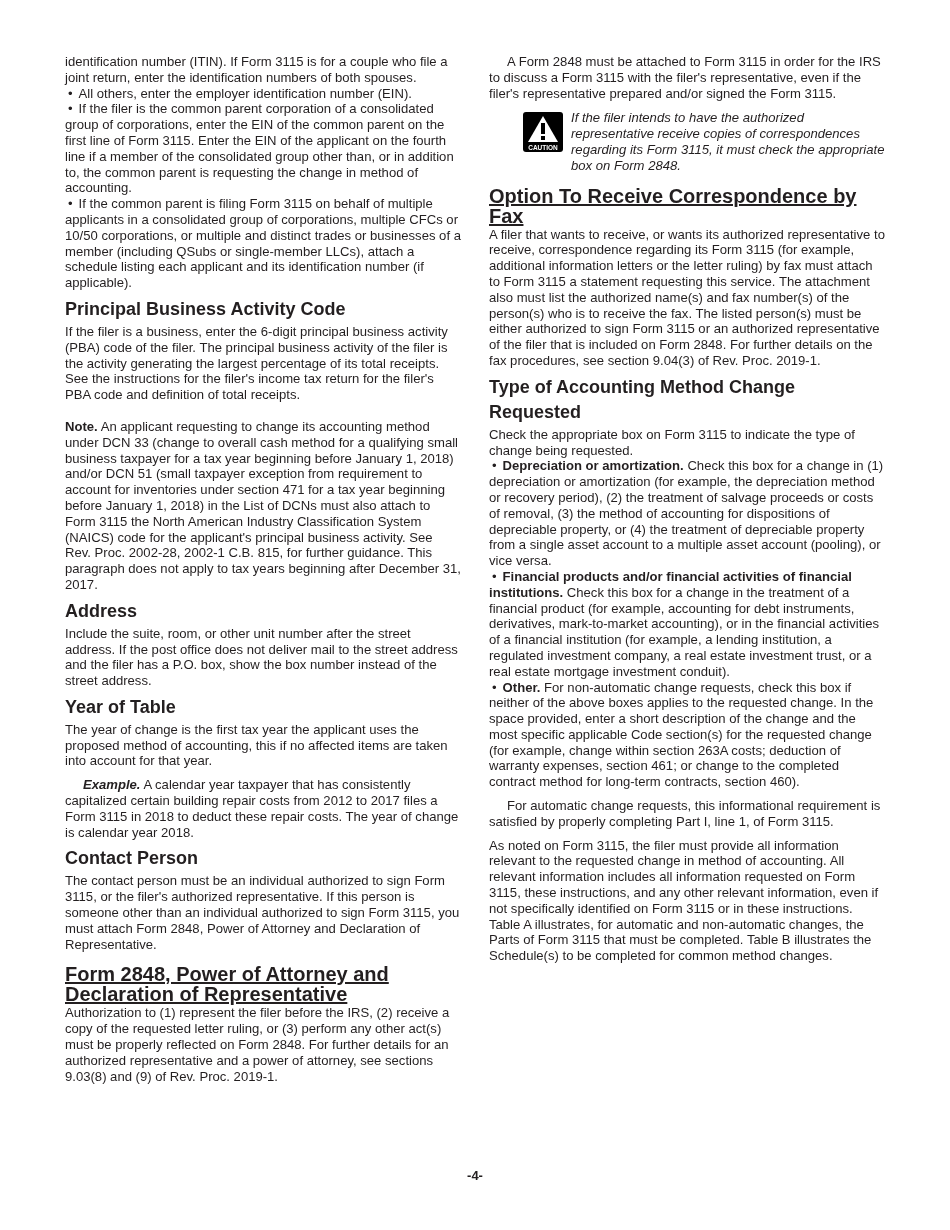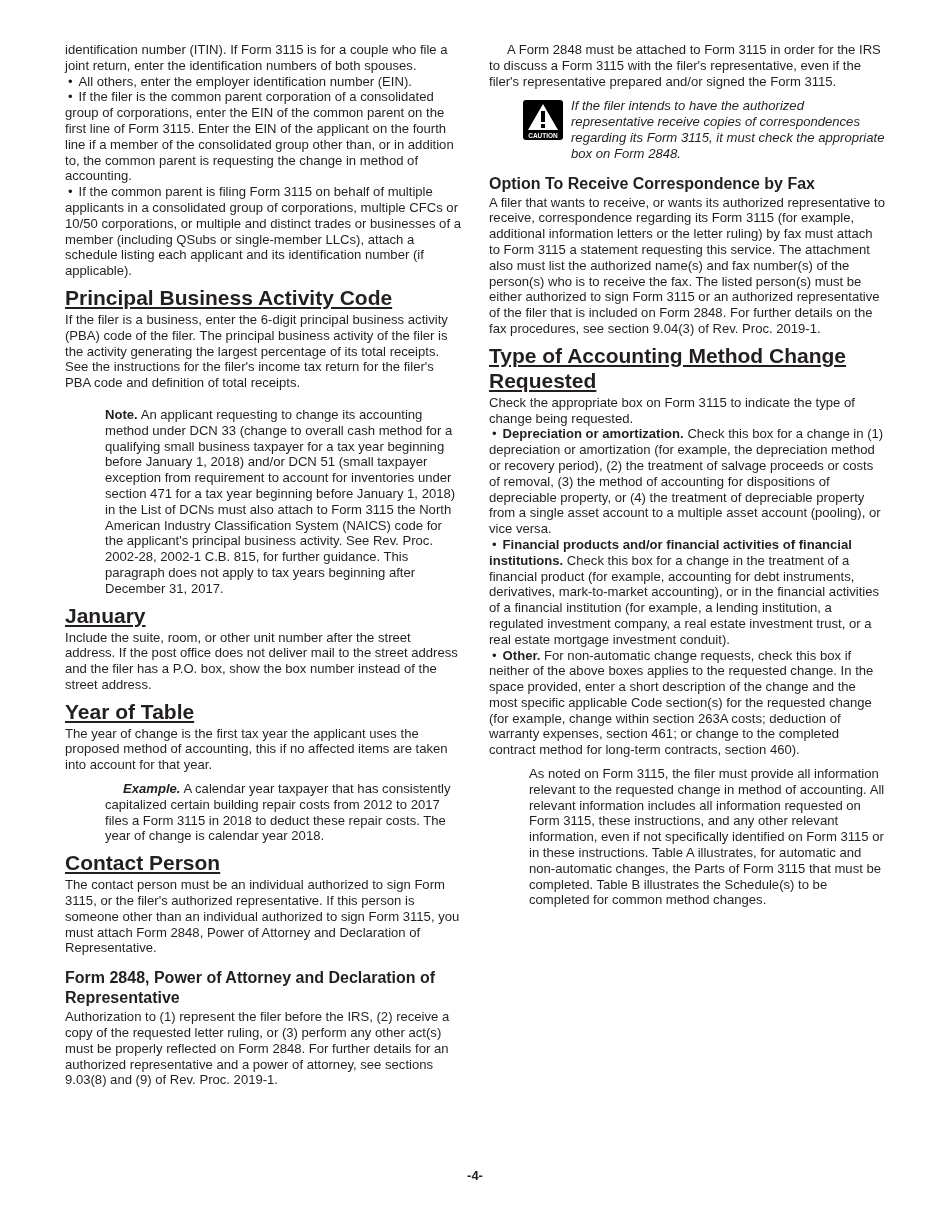"identification number (ITIN). If Form" .col { top: 42px -> 54px }
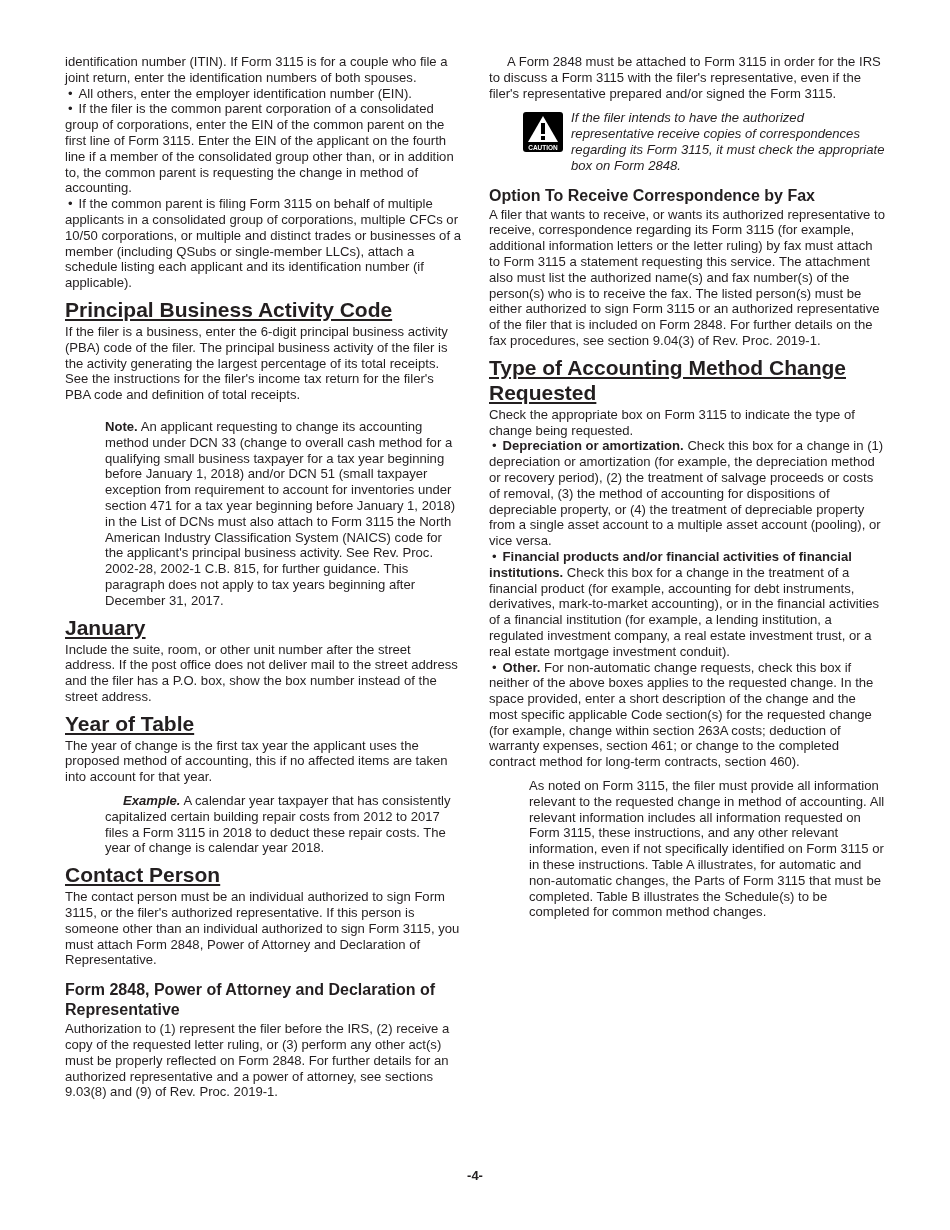"Option To Receive Correspondence by" h3 { font-size: 16px -> 20px; text-decoration: none -> underline }
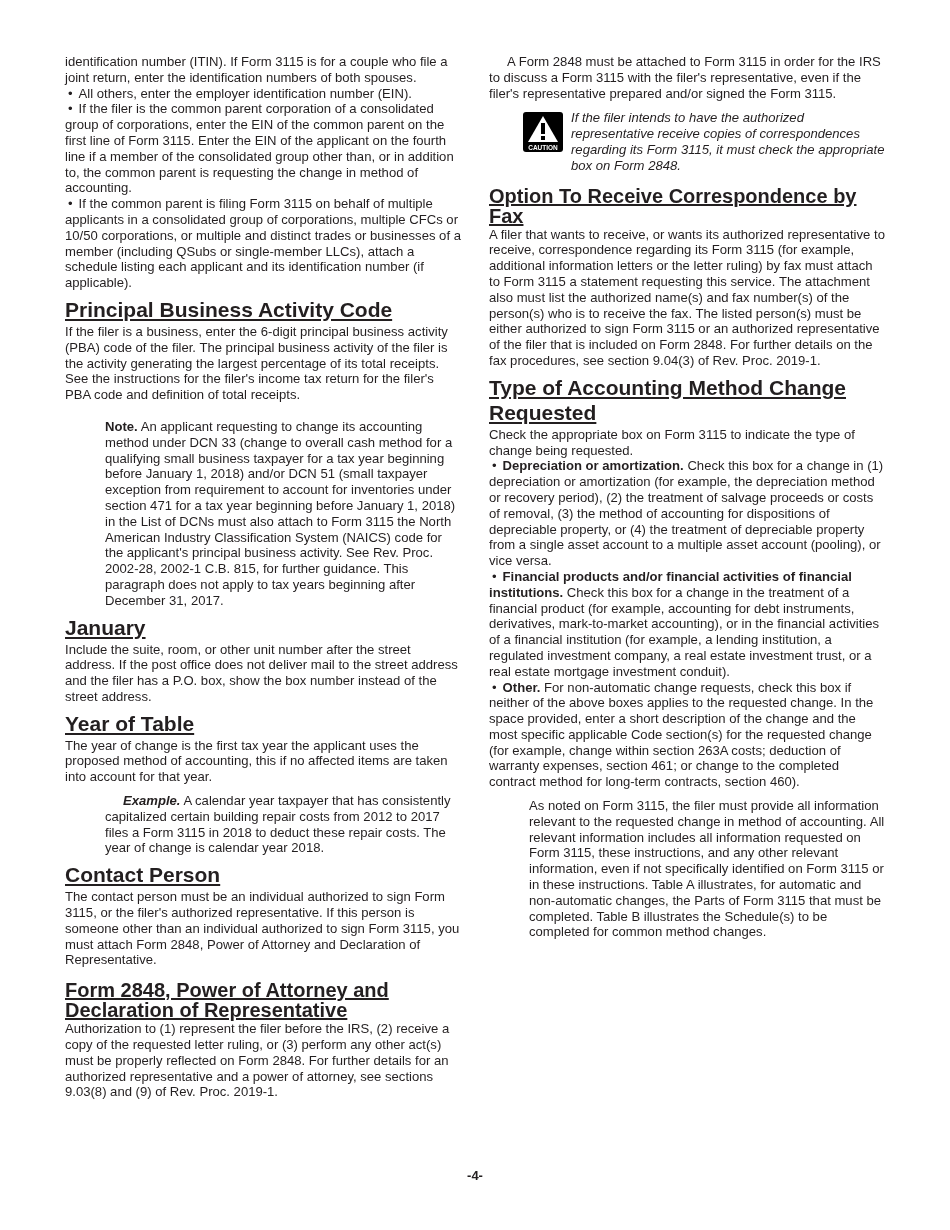"Principal Business Activity Code" h2 { font-size: 21px -> 18px; text-decoration: underline -> none }
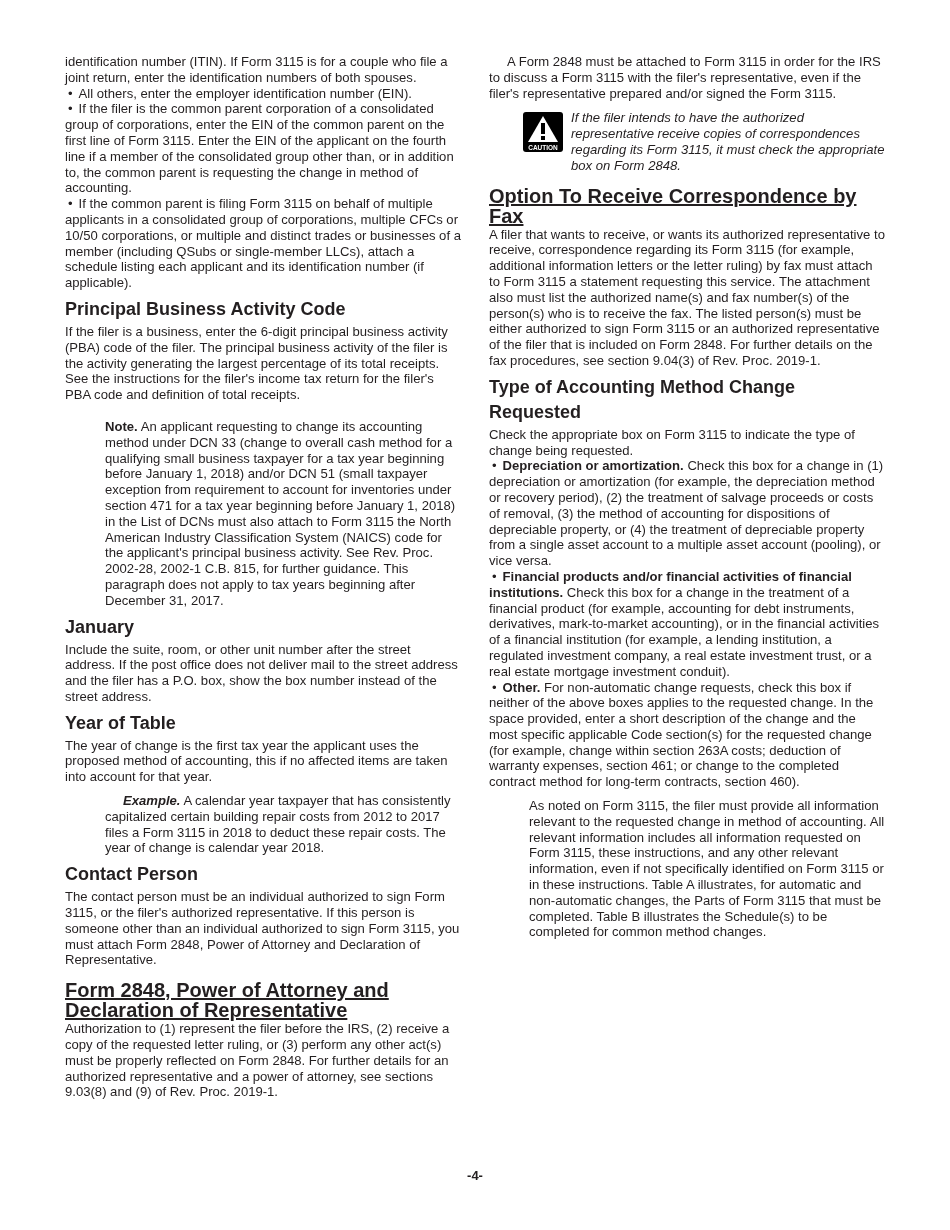"Note. An applicant requesting to" .gap { margin-left: 40px -> none }
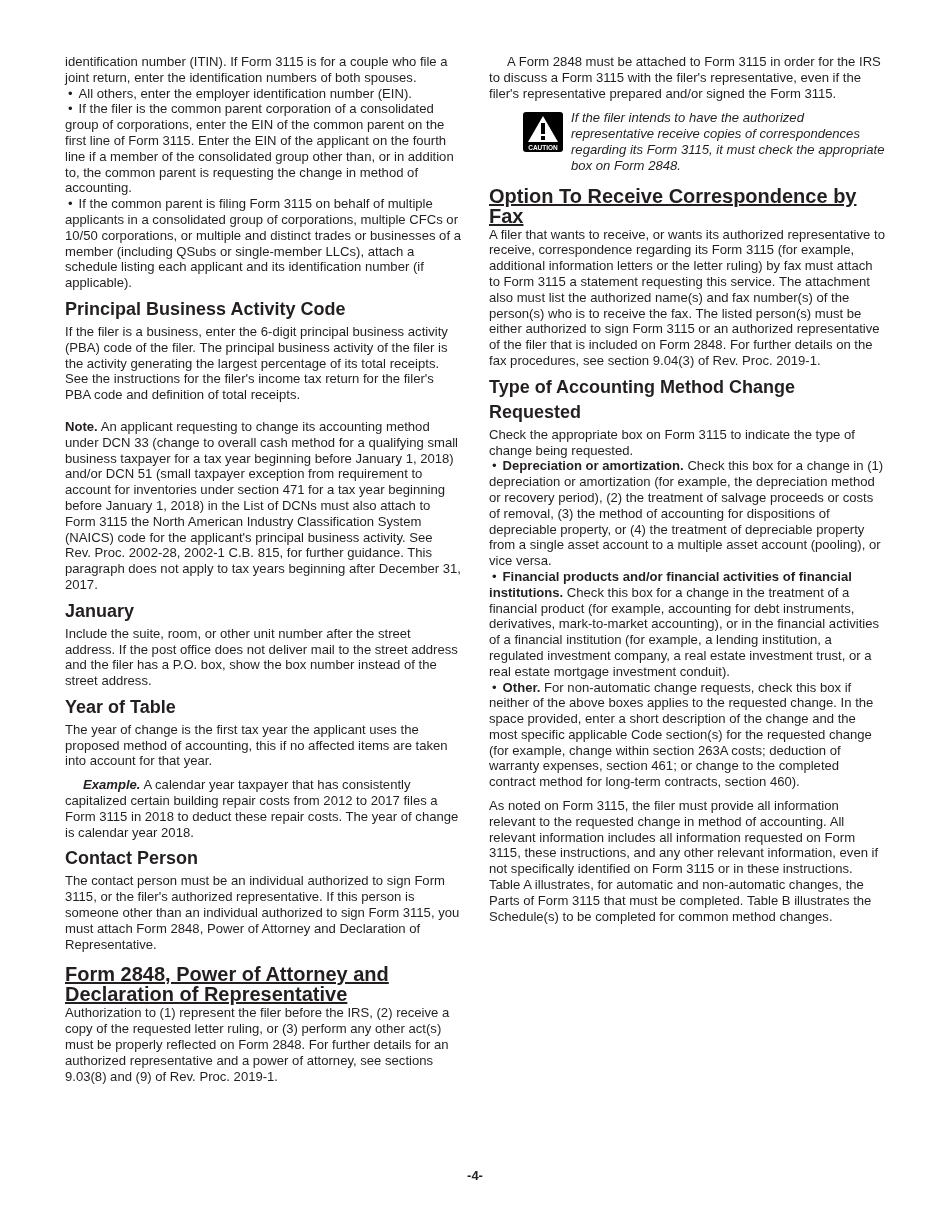"January" h2 { text: January -> Address }
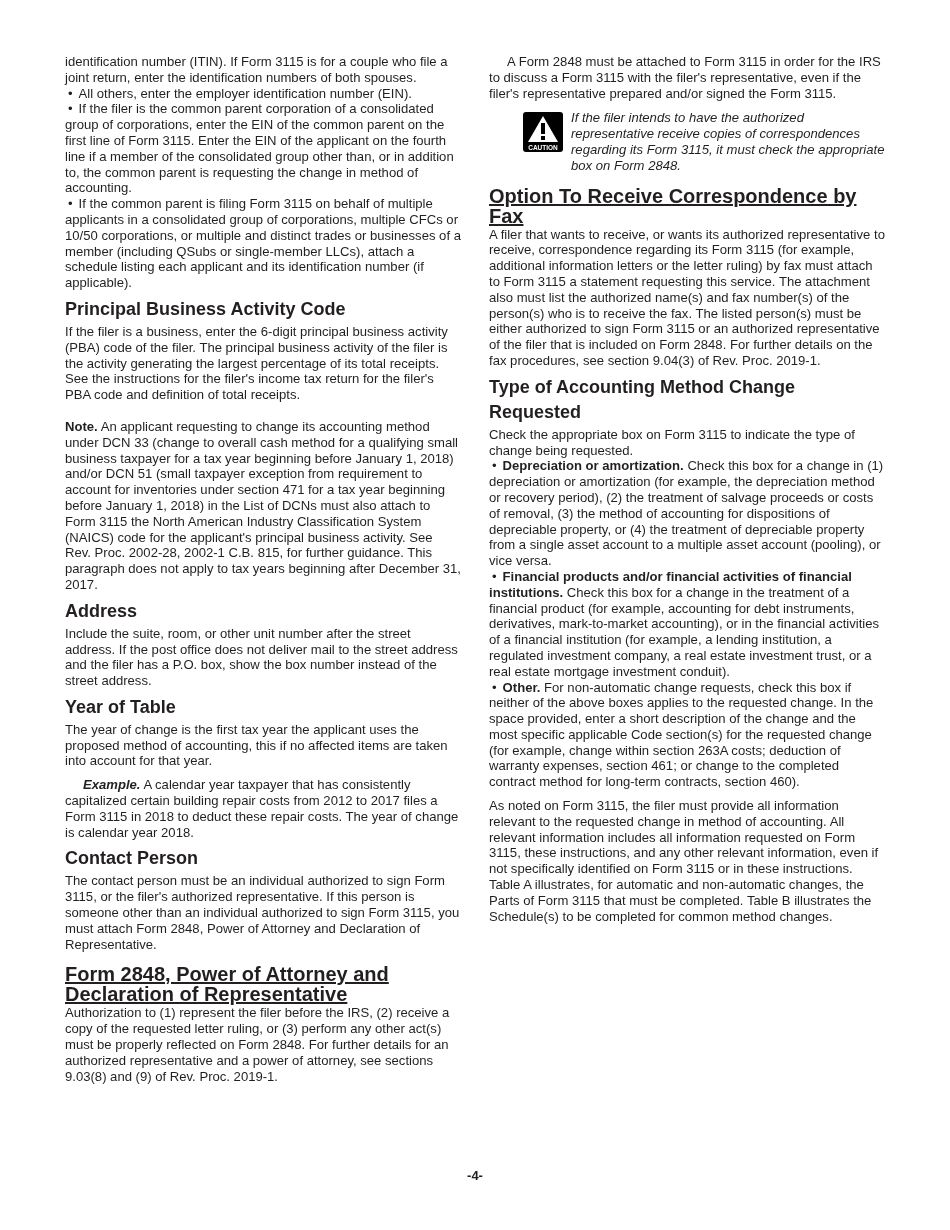"For automatic change requests, this" p.gap { html: none -> <p>For automatic change requests, this informational requirement is satisfied by properly completing Part I, line 1, of Form 3115.</p> }
